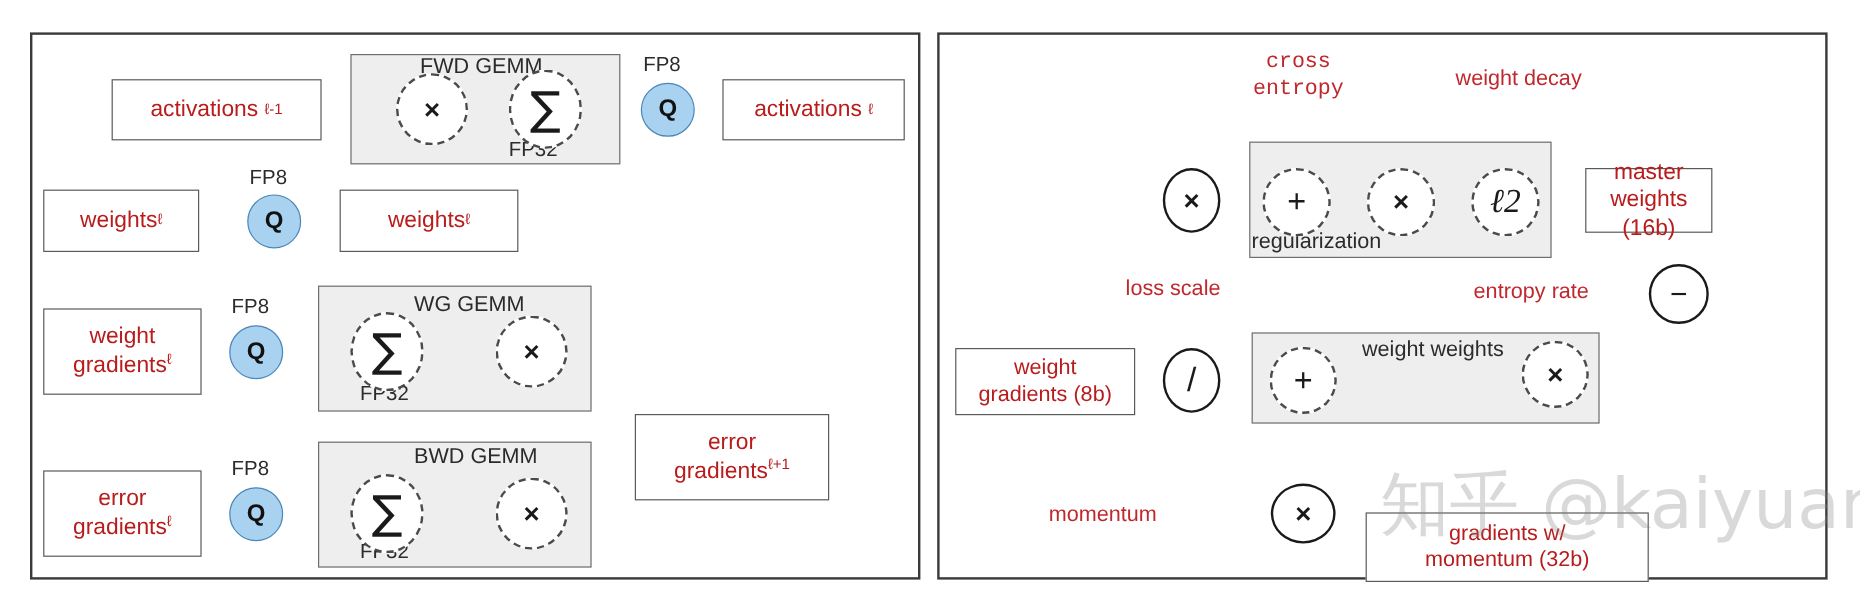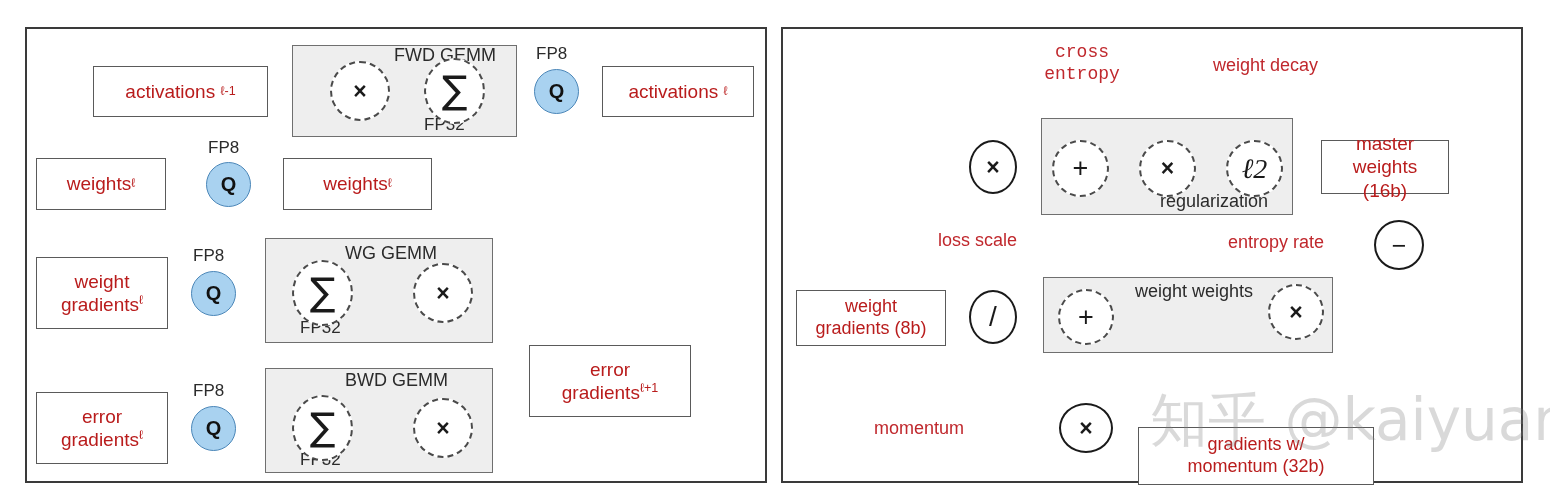"FWD GEMM" div.group-title { margin-left: 44px -> none }
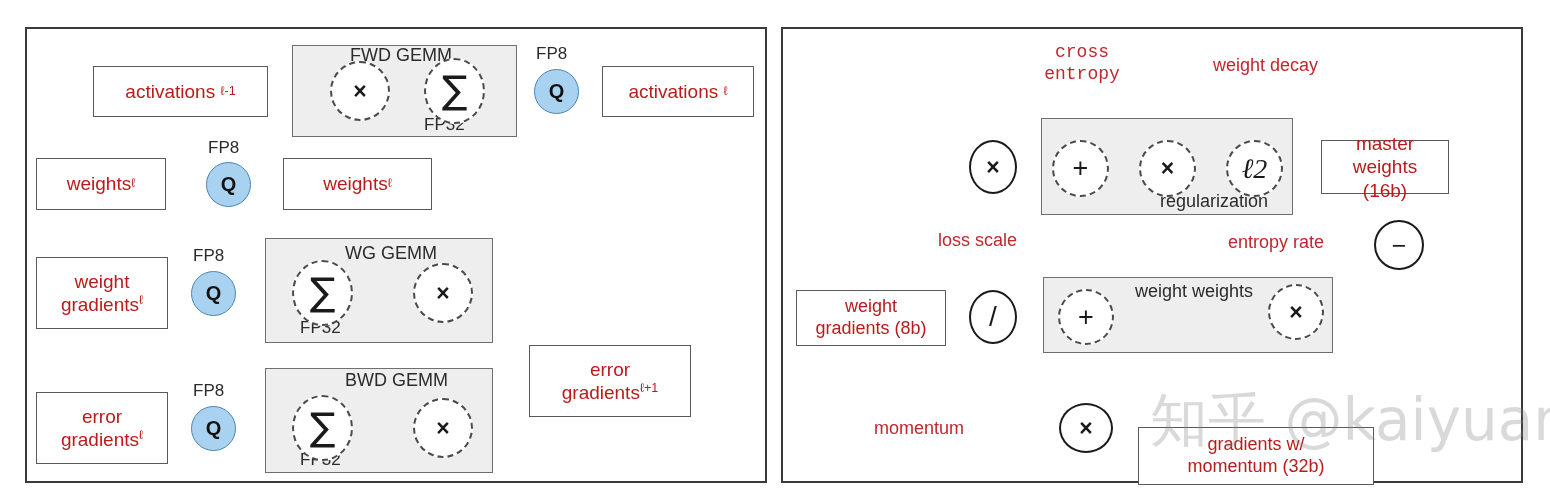"master weights" div.node-box { width: 128px -> 106px }
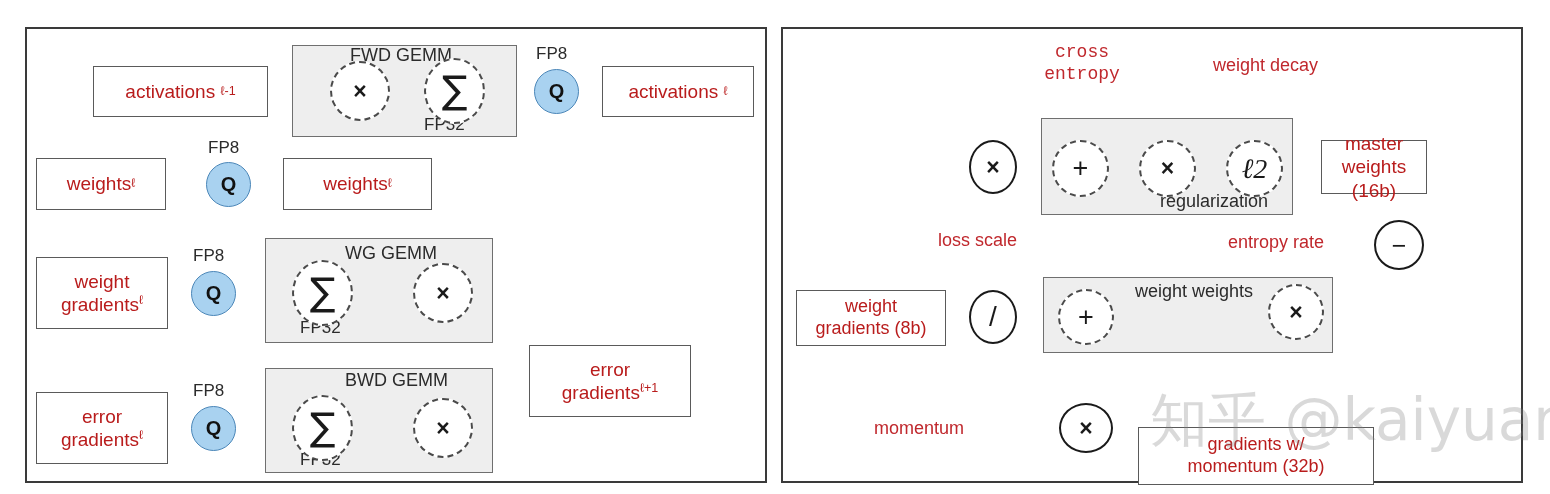"regularization" div.group-title { left: 1160px -> 1043px }
